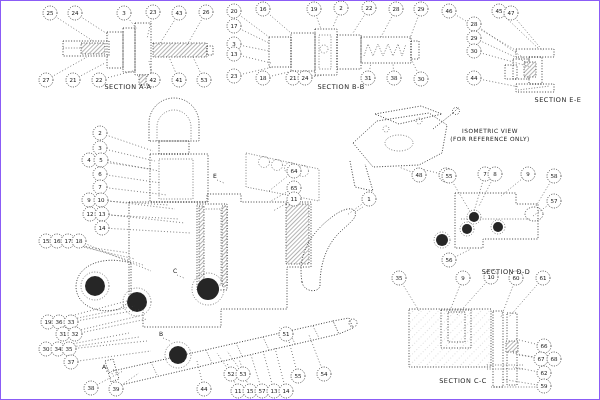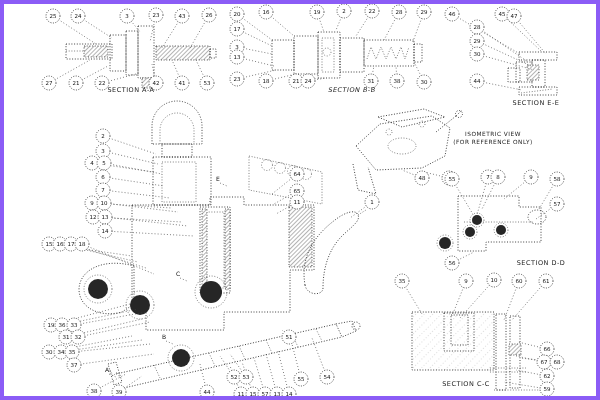"SECTION A-A" .page { border: 4px solid #8b5cf6 -> 1px solid #8b5cf6 }
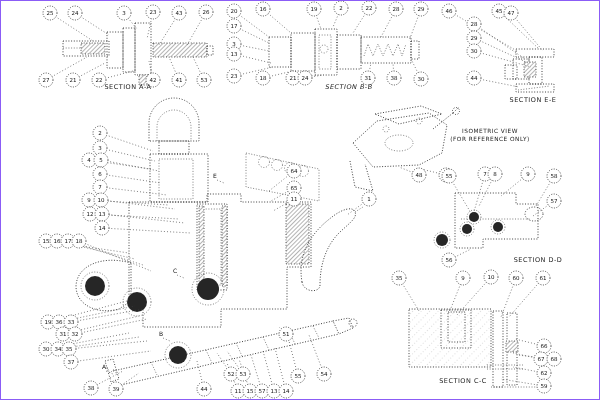"SECTION B-B" .lbl-bb { font-style: italic -> none; left: 348px -> 340px }
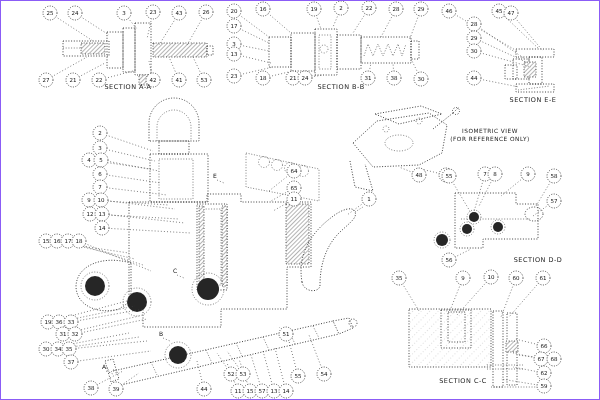"SECTION E-E" .lbl-ee { left: 532px -> 557px }
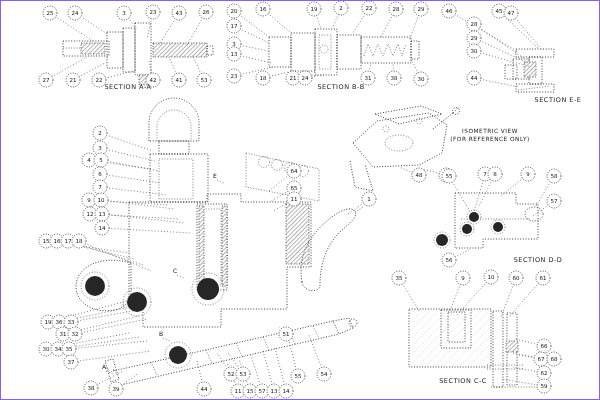"SECTION D-D" .lbl-dd { margin-left: 32px -> none; top: 256px -> 268px }
